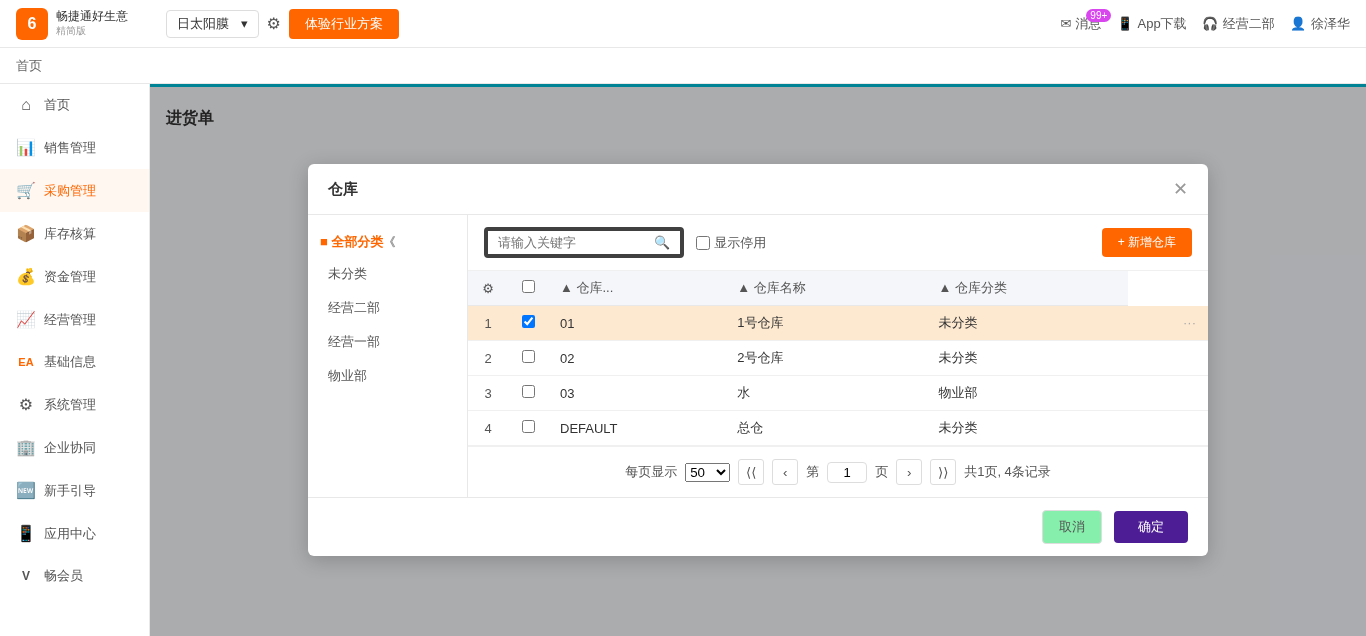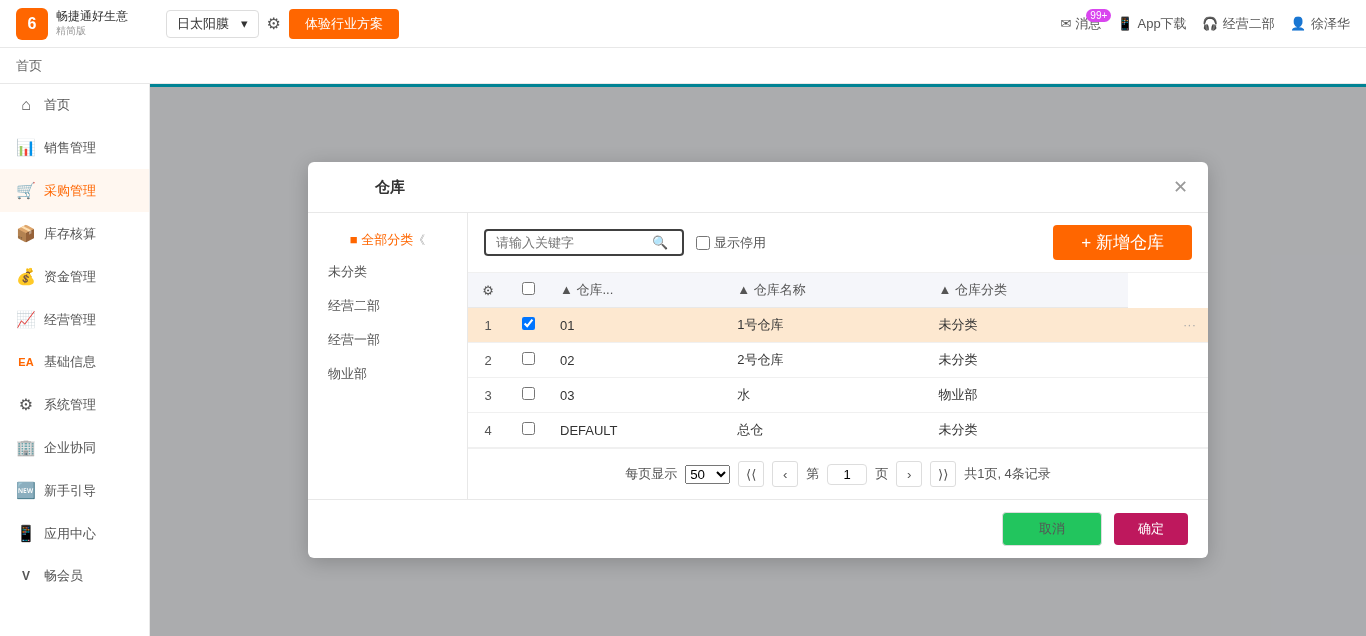"进货单" div.page-title { html: none -> <div>进货单</div> }
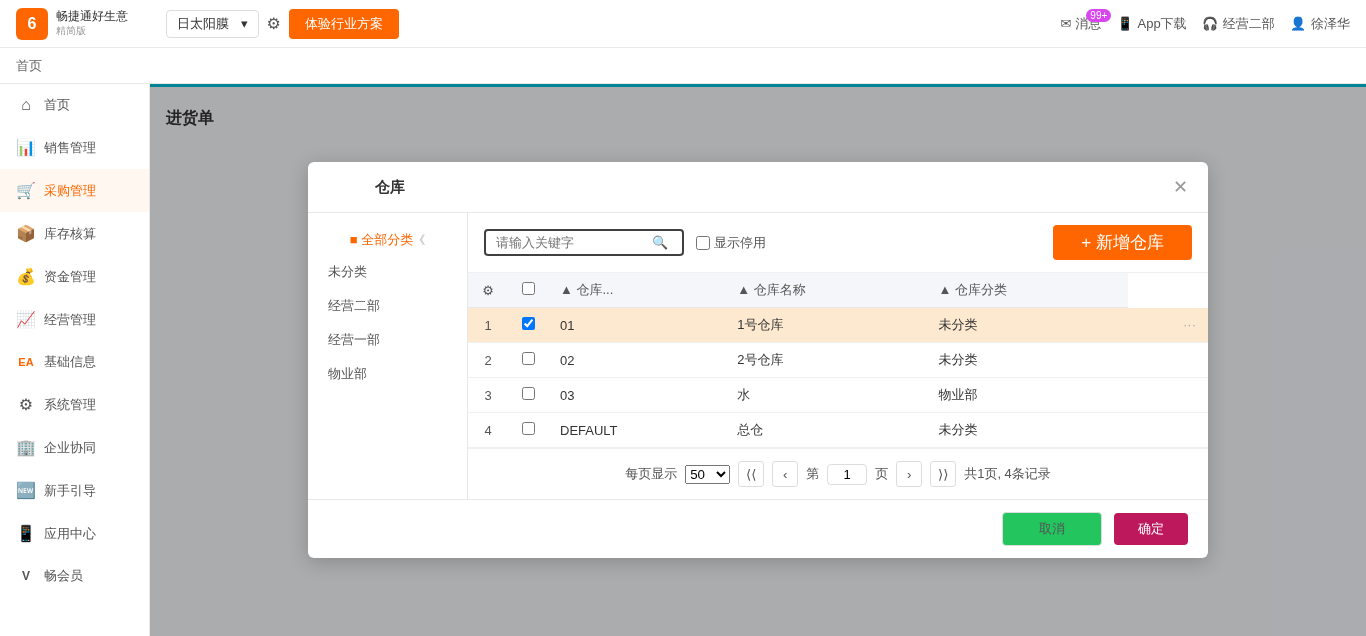"仓库" .modal-title { margin-left: 47px -> none }
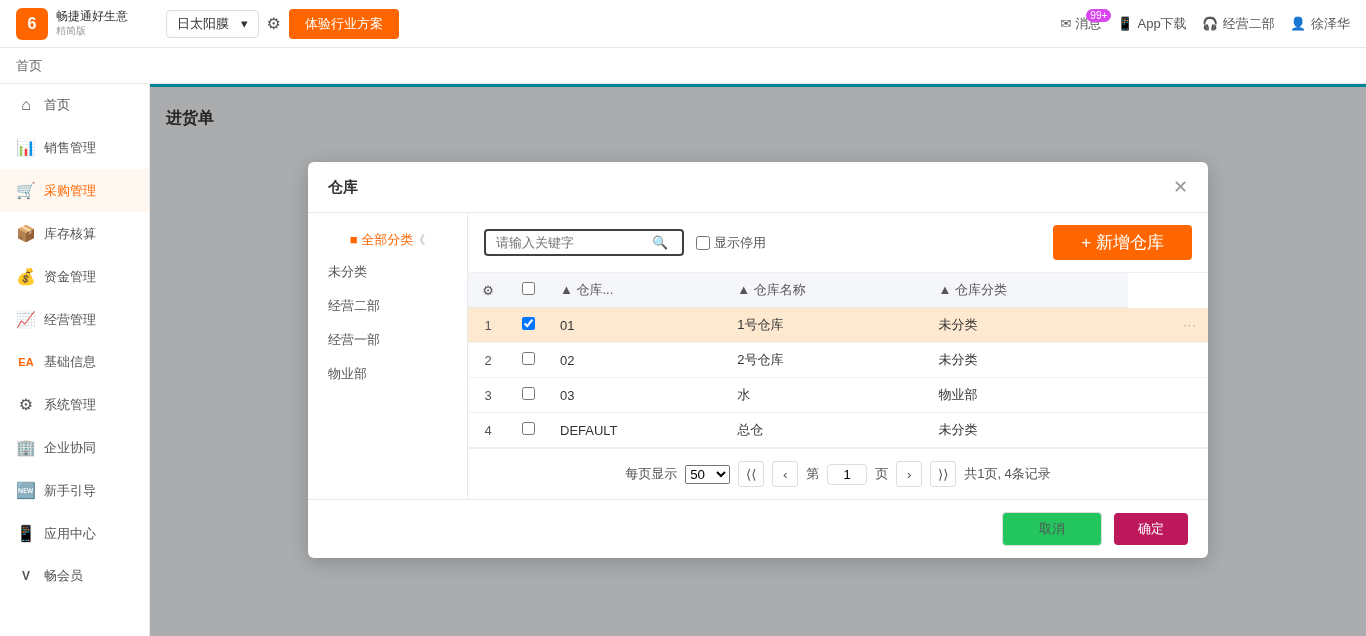"■ 全部分类" .modal-sidebar-header { font-weight: normal -> bold; justify-content: center -> flex-start }
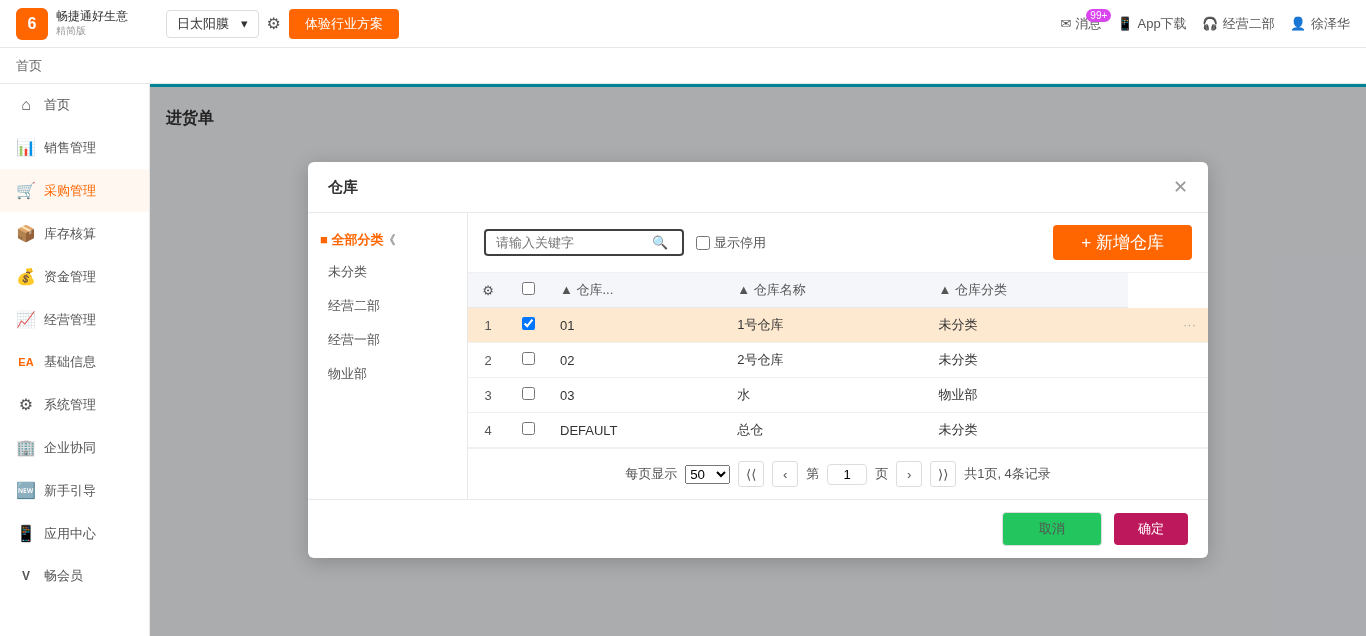"请输入关键字" .search-input-wrap { border: 2px solid #404040 -> 4px solid #404040 }
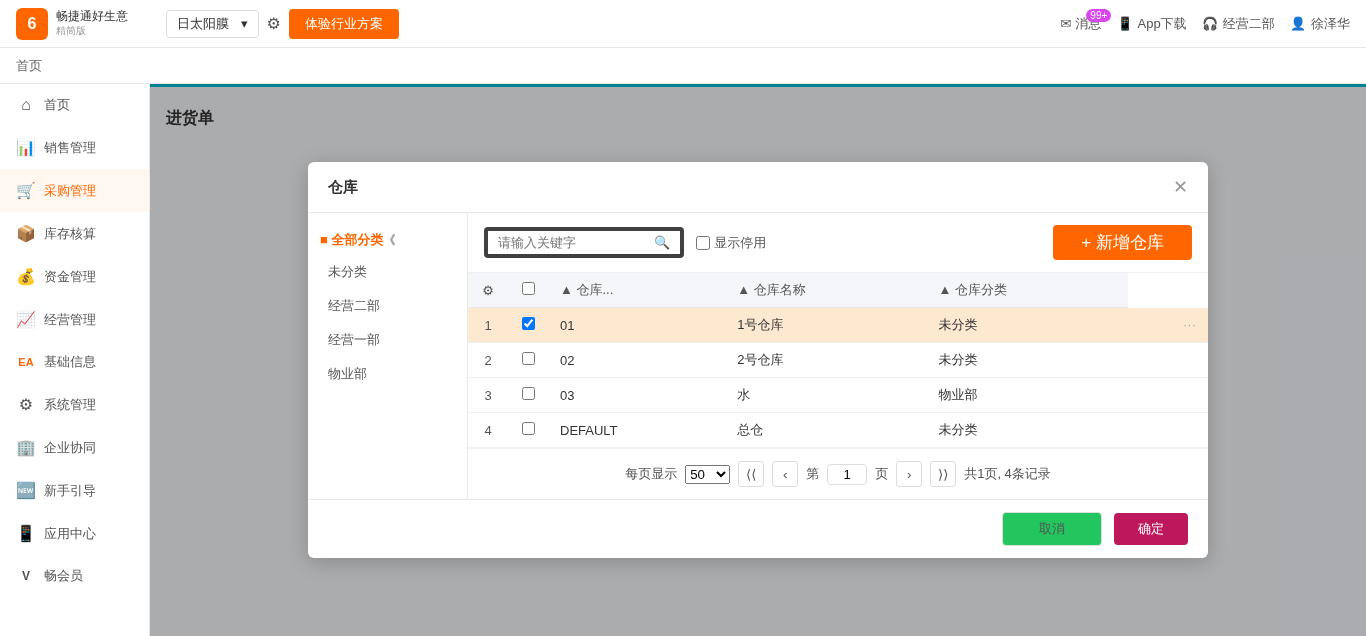"+ 新增仓库" .btn-add { font-size: 17px -> 12px; padding: 6px 28px -> 6px 16px }
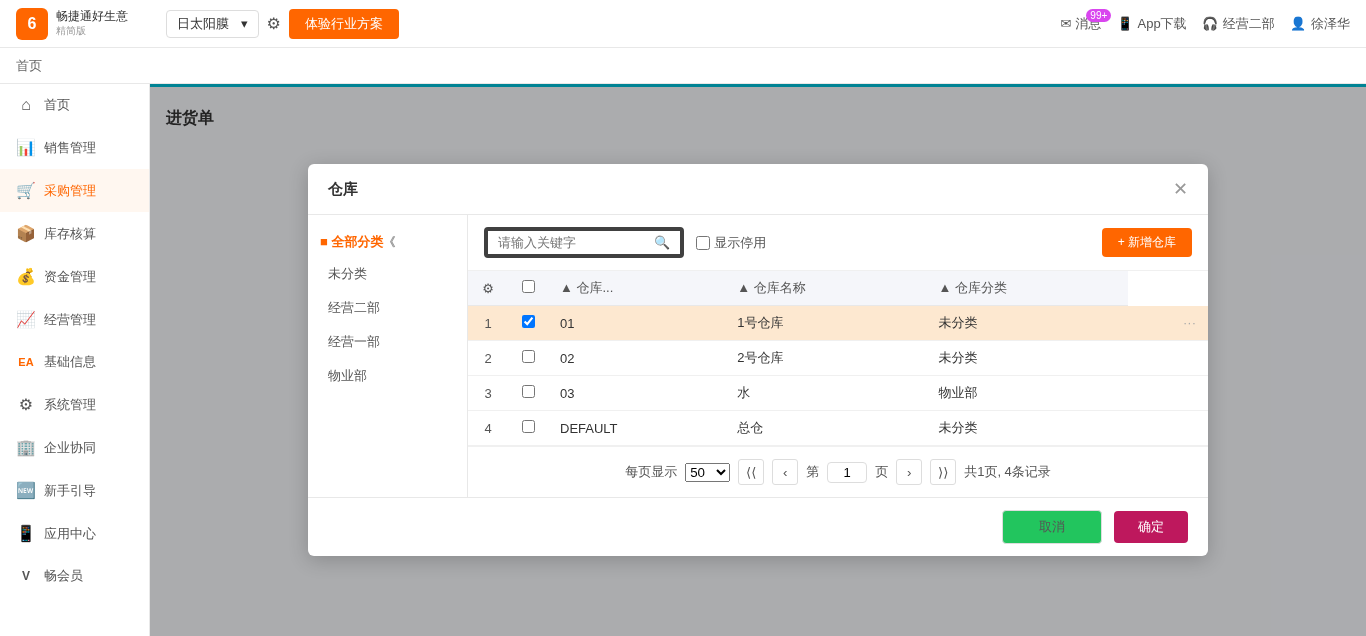"取消" .btn-cancel { background: #22c55e -> #86efac; padding: 7px 36px -> 7px 16px }
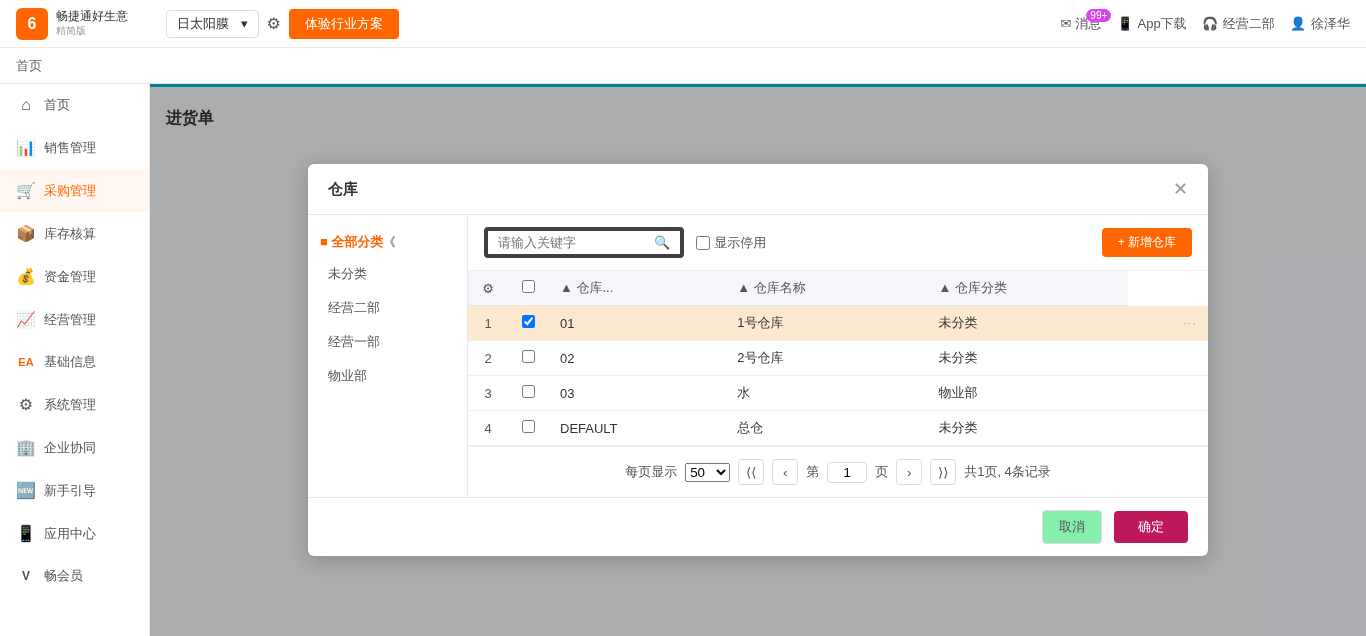"确定" .btn-confirm { background: #be185d -> #4c1d95 }
